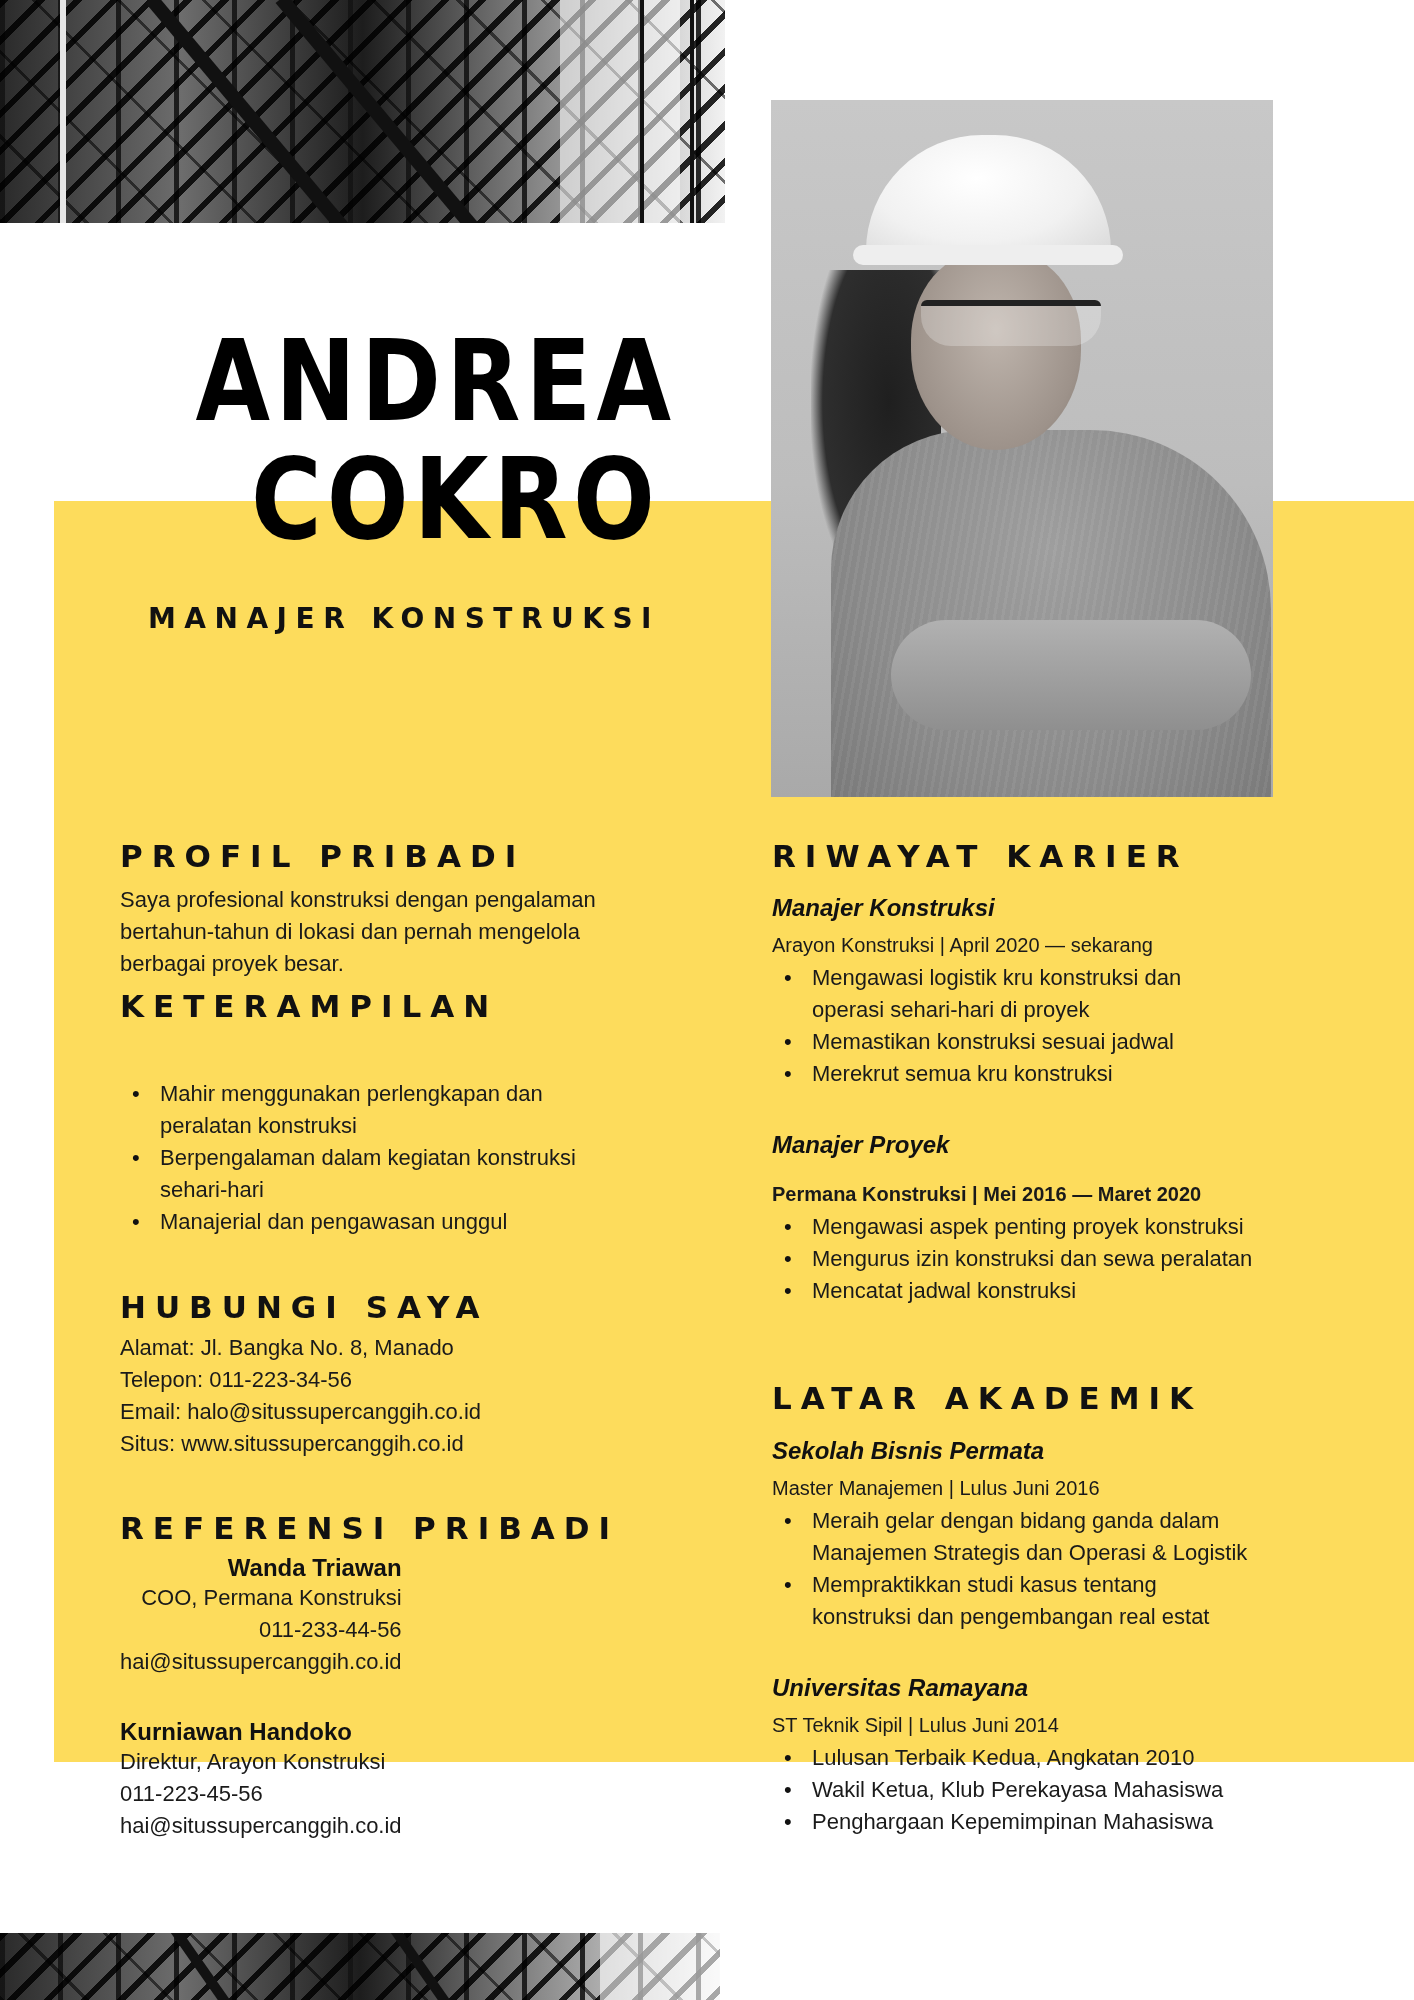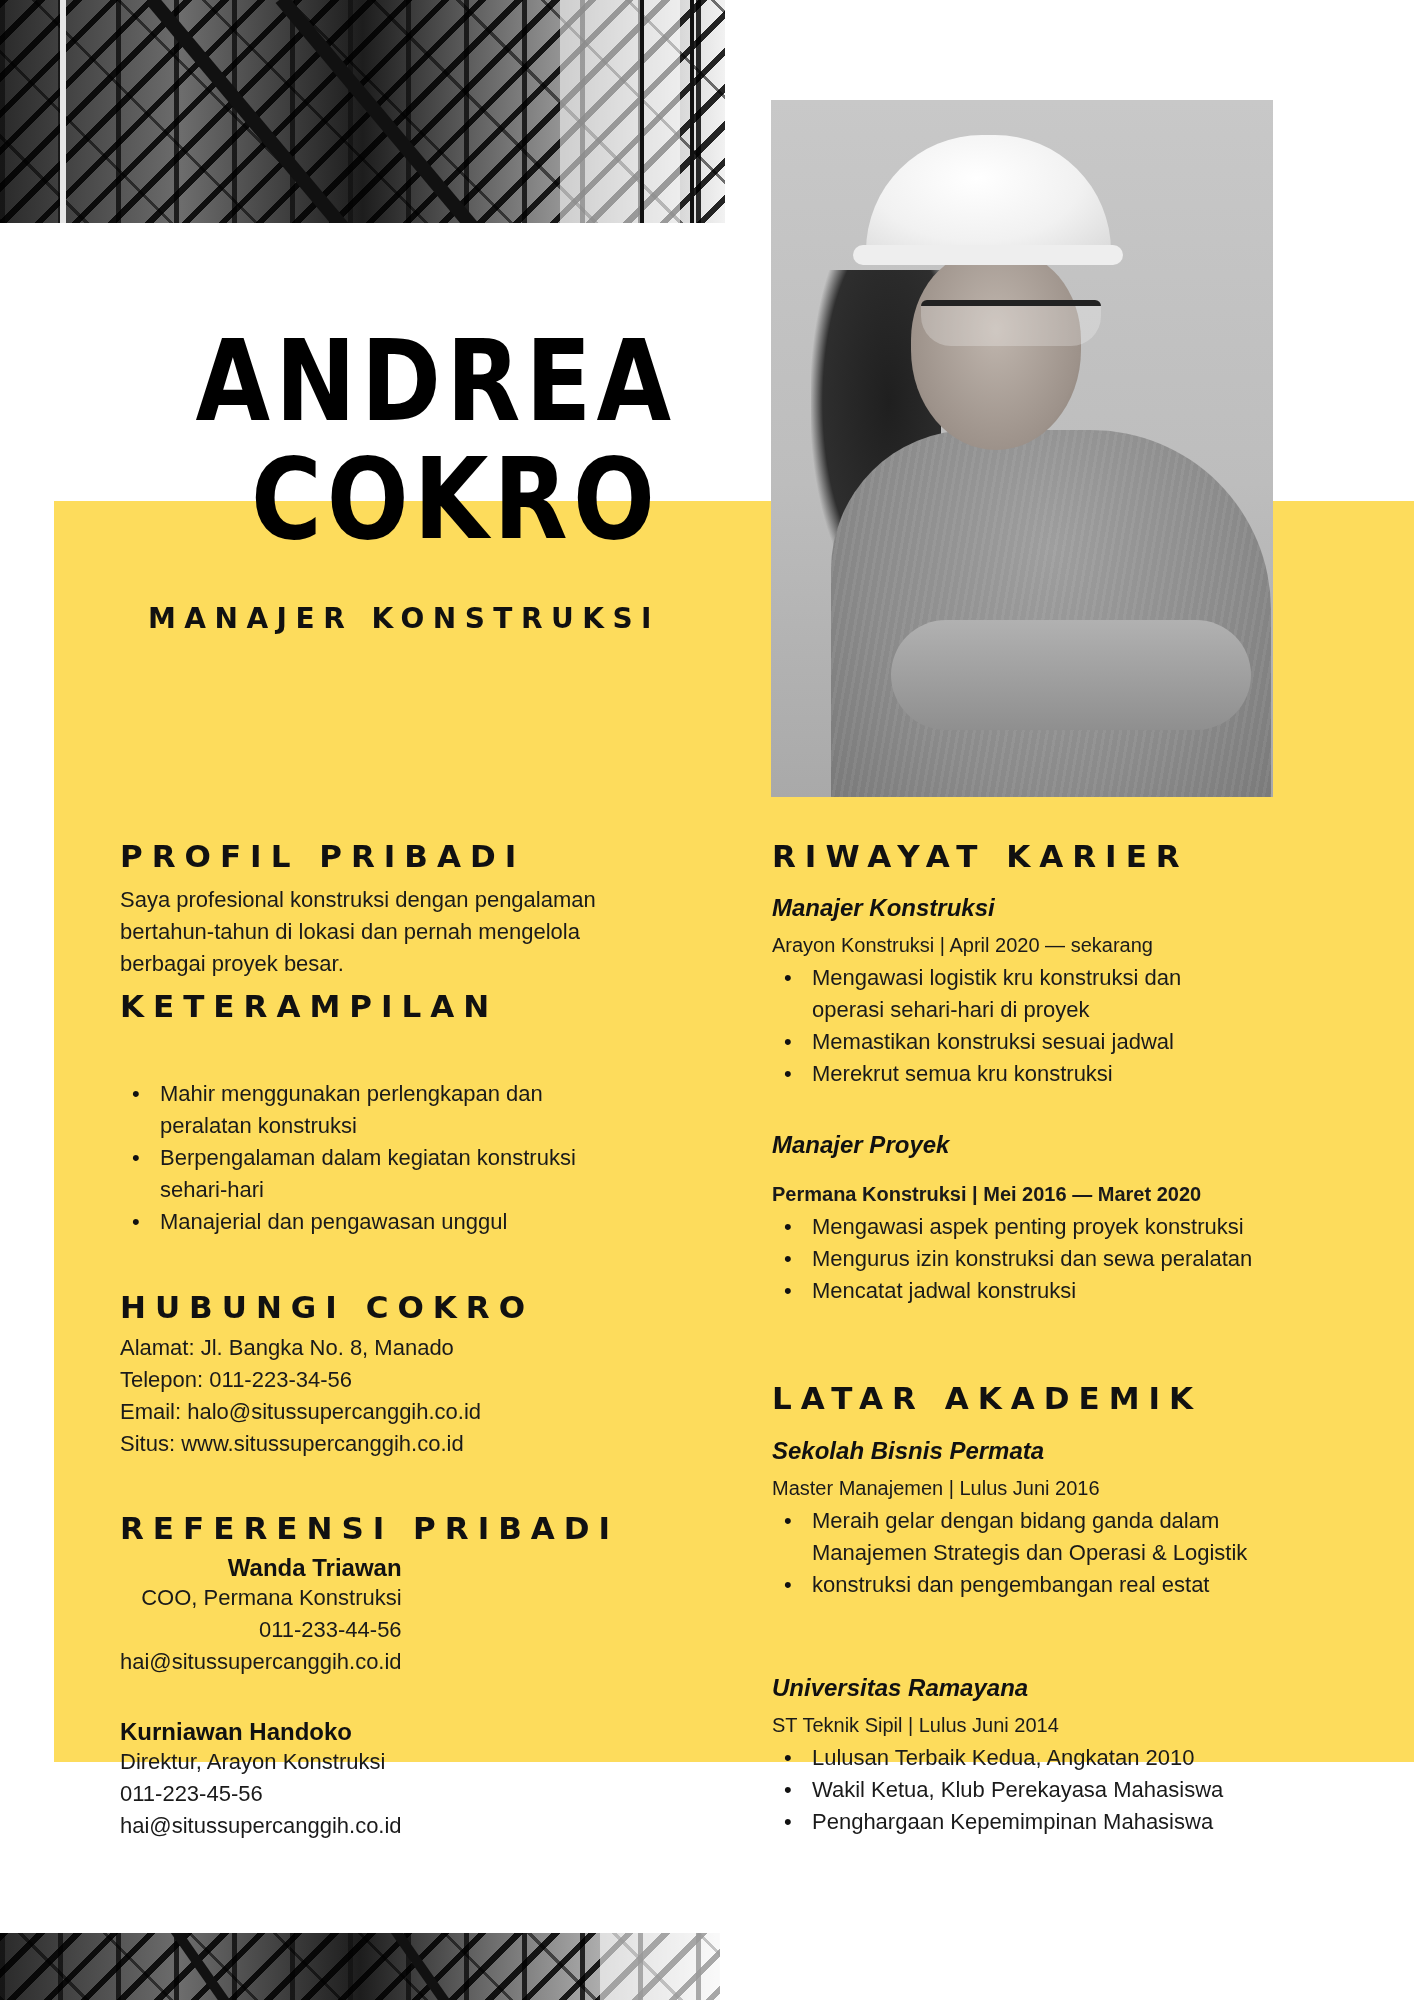"HUBUNGI COKRO" div.abs { text: COKRO -> SAYA }
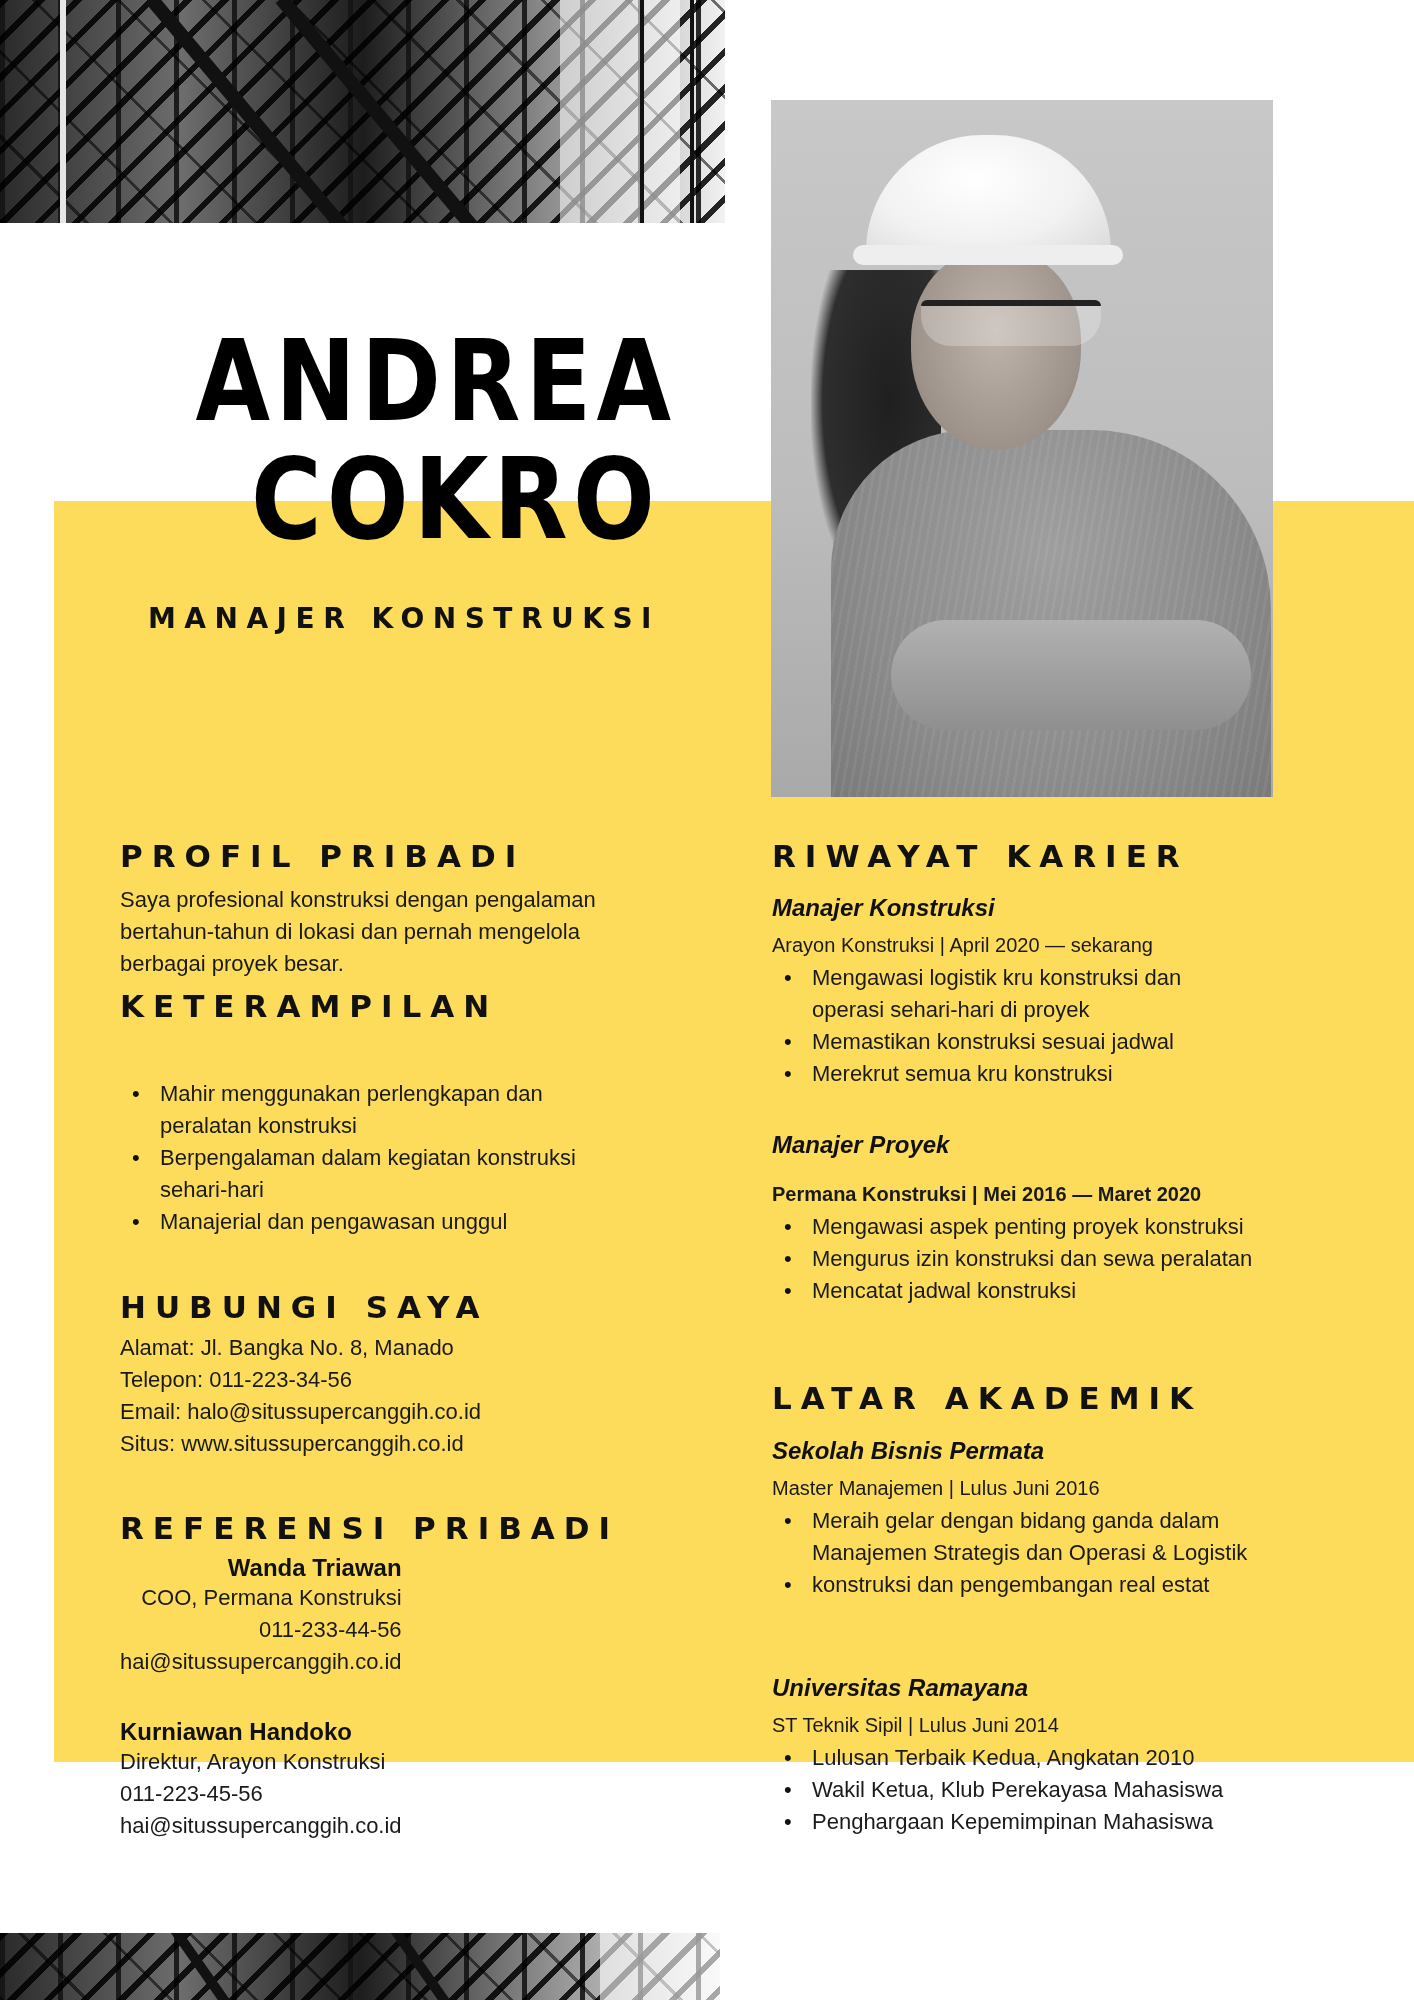"Mempraktikkan studi kasus tentang" div { html: none -> <div>Mempraktikkan studi kasus tentang</div> }
